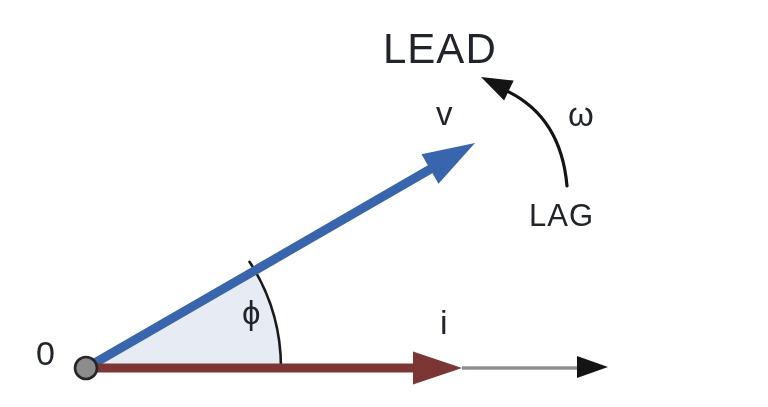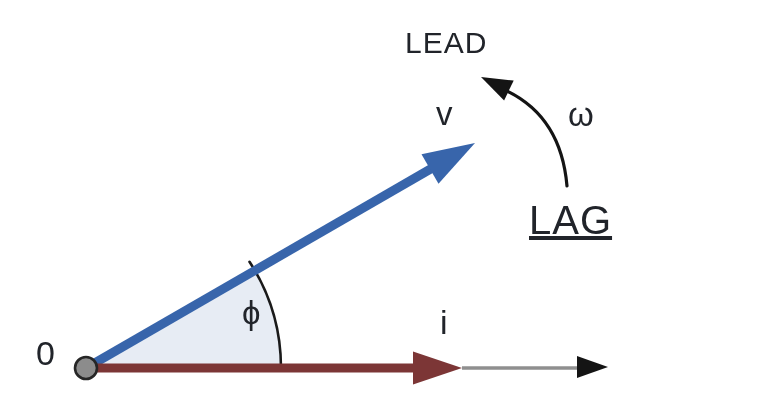"LEAD" .lbl-lead { font-size: 30px -> 42px; left: 405px -> 383px }
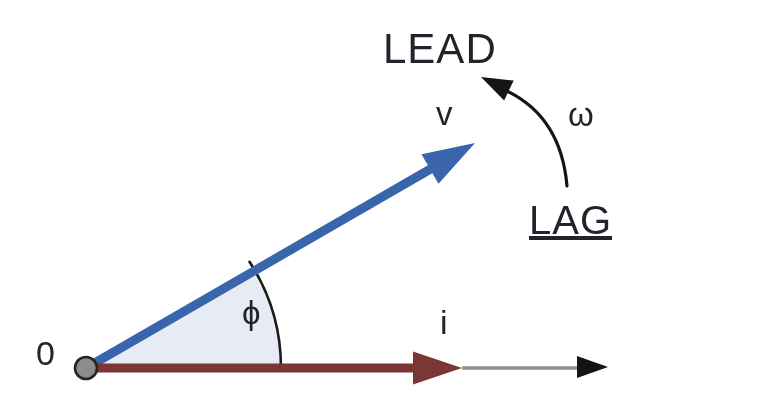"LAG" .lbl-lag { font-size: 40px -> 31px; text-decoration: underline -> none }
